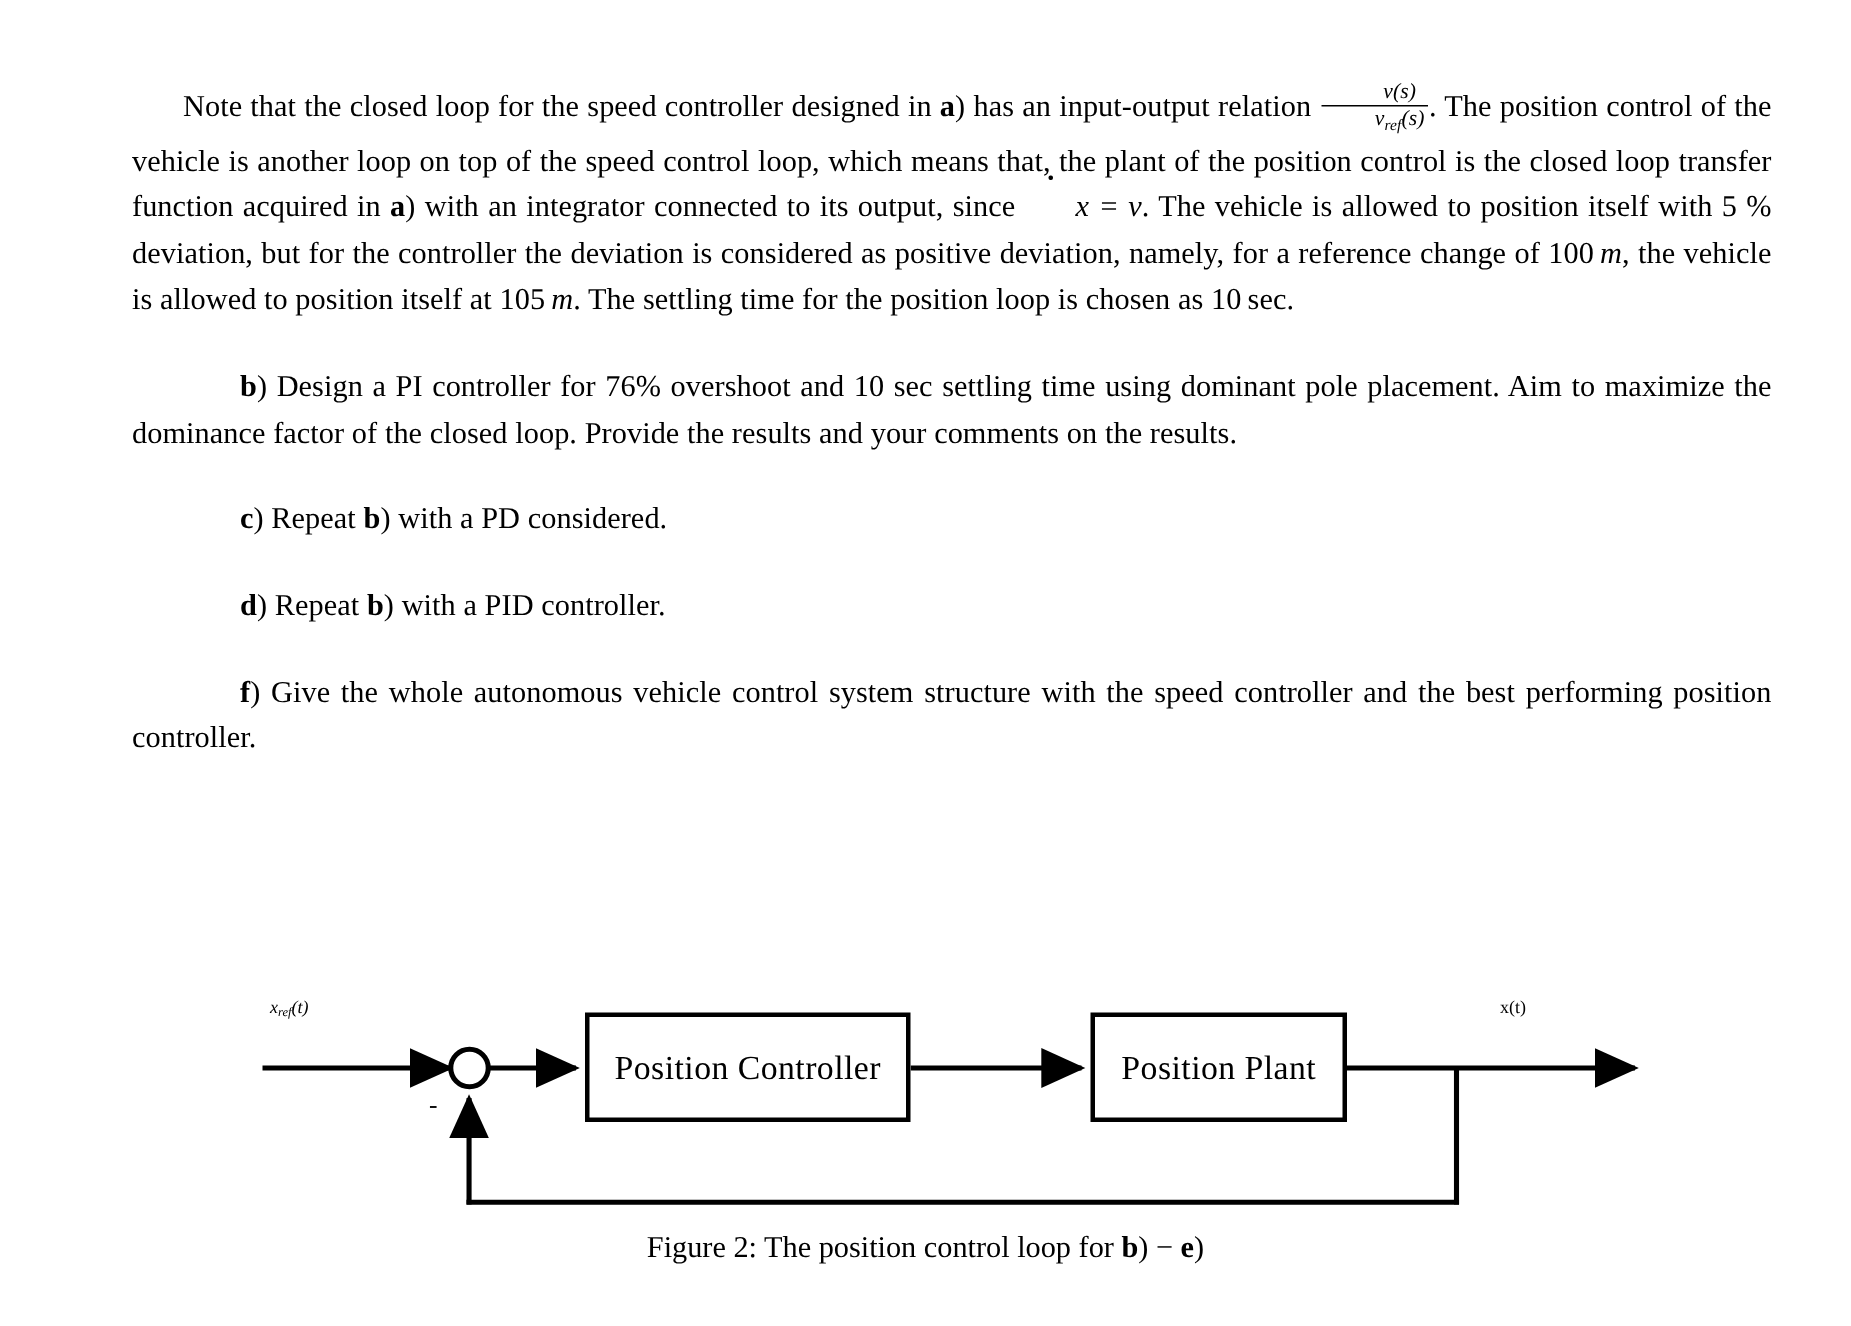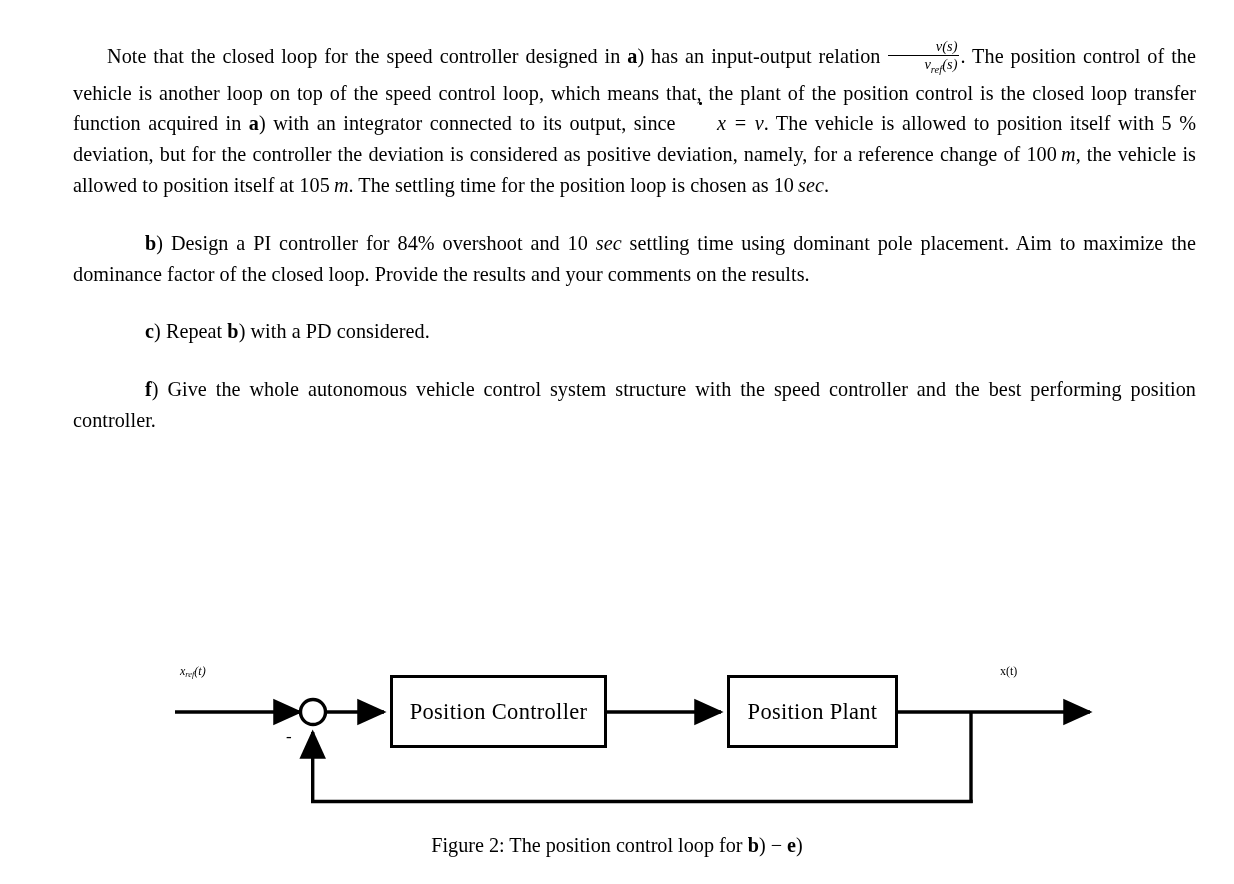"Note that the closed loop" p.para { margin: 1px -> 16px }
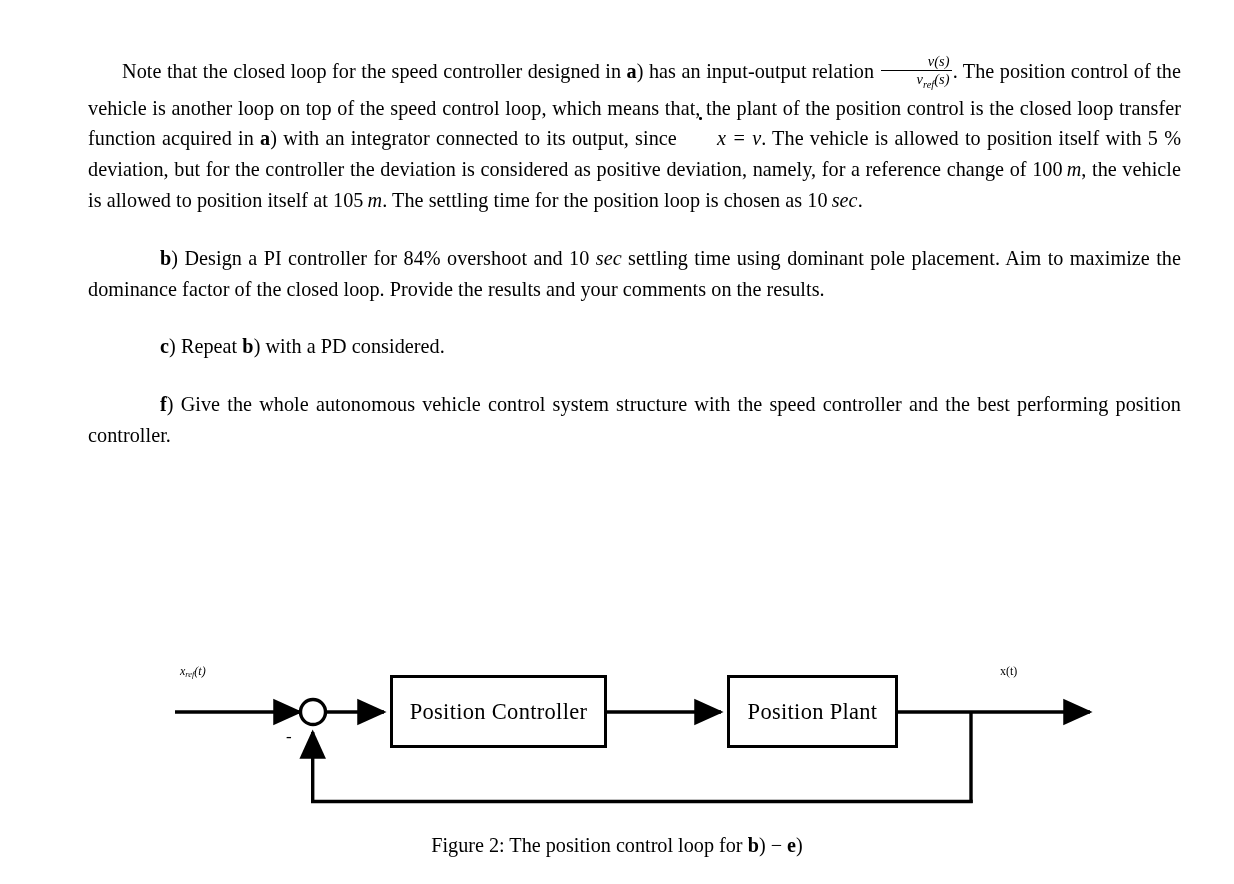"v(s)" .frac .num { text-align: right -> none }
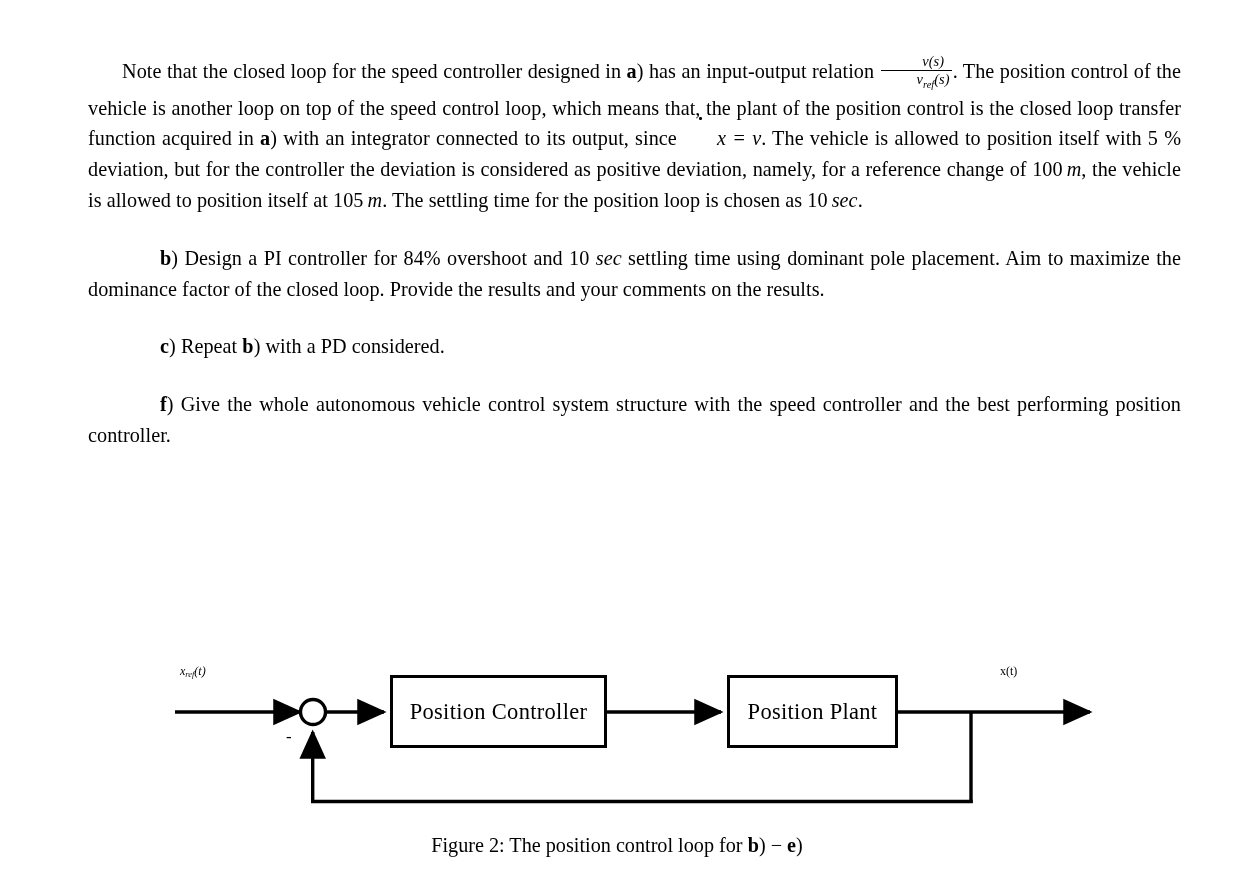"sec" .it { font-style: italic -> none }
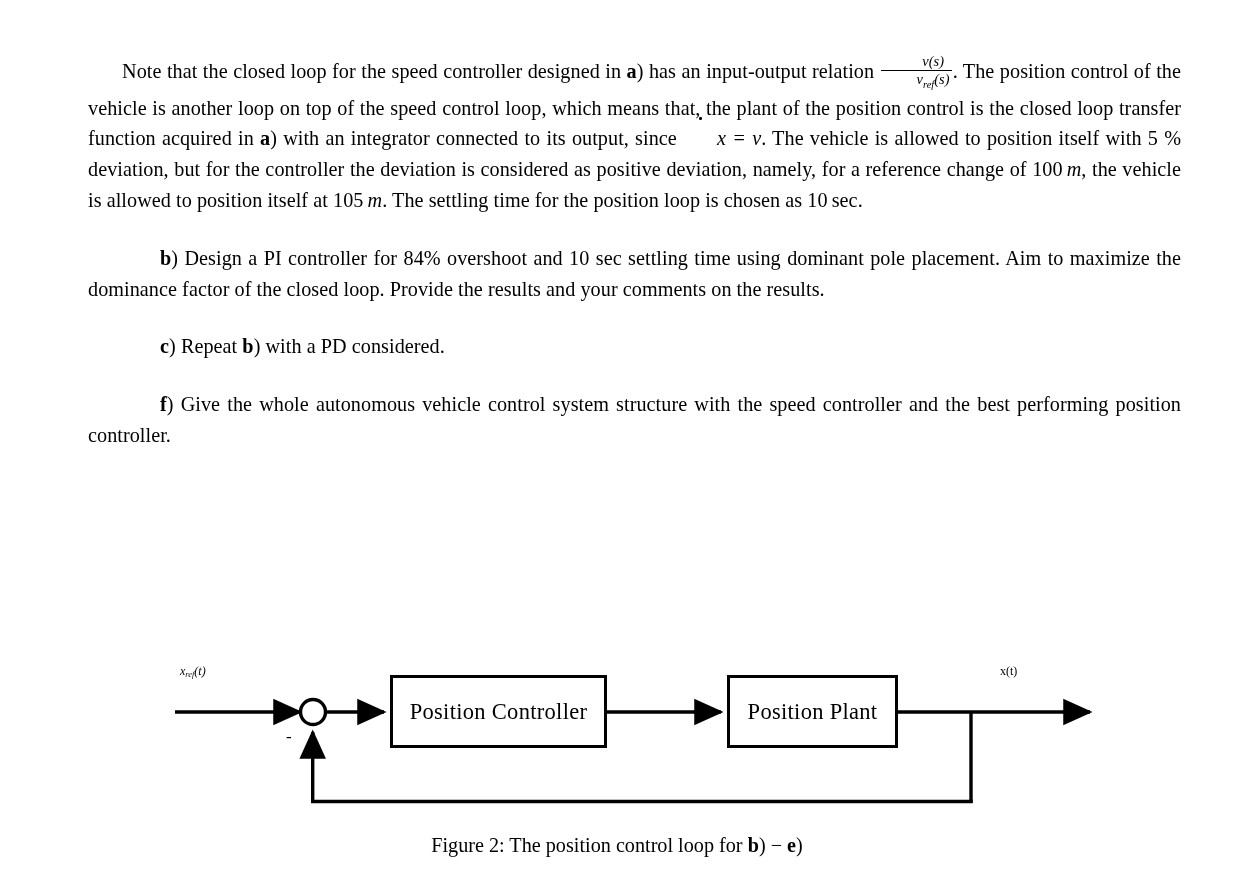") Design a PI controller" span { text: 84% -> 76% }
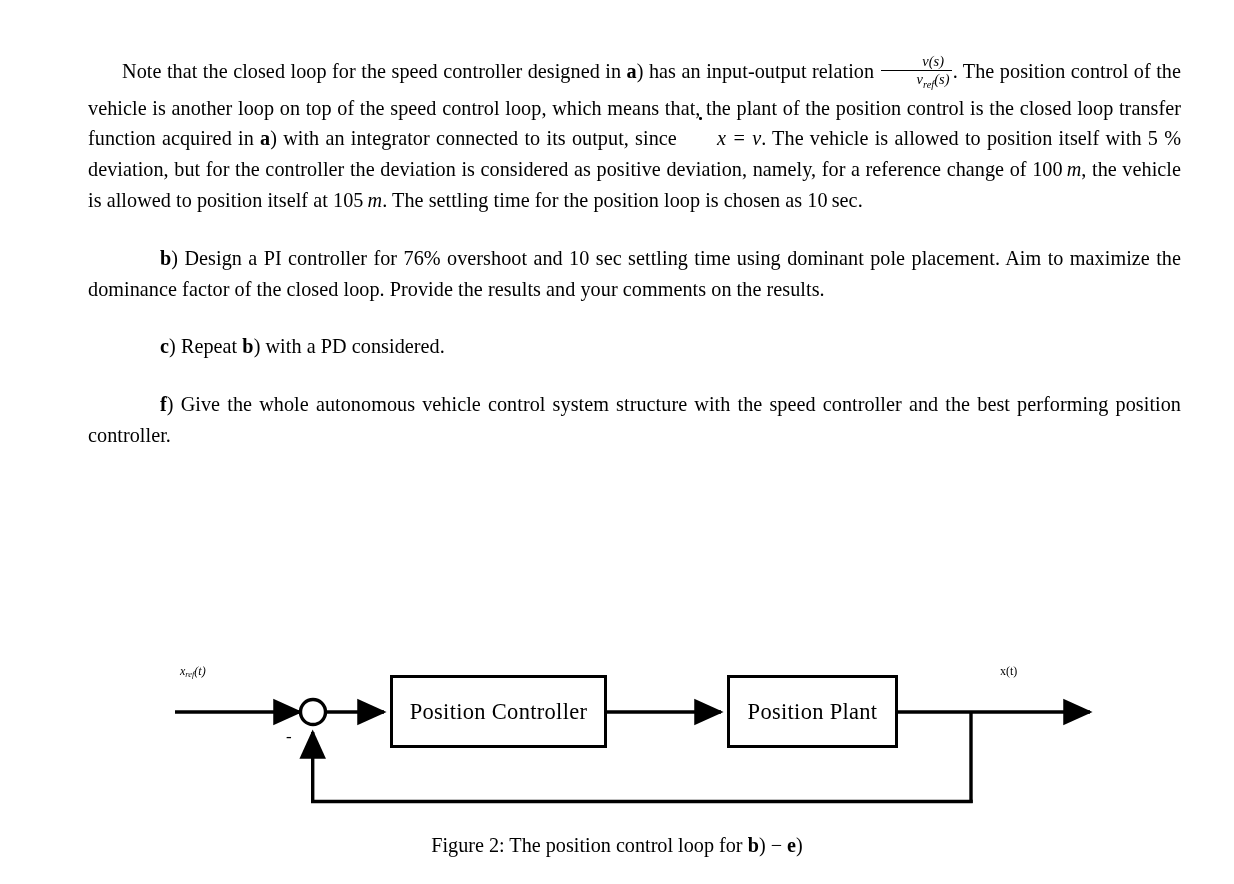"d) Repeat b) with a" p.para { html: none -> <p><span>d</span><span>) Repeat </span><span>b</span><span>) with a PID controller.</span></p> }
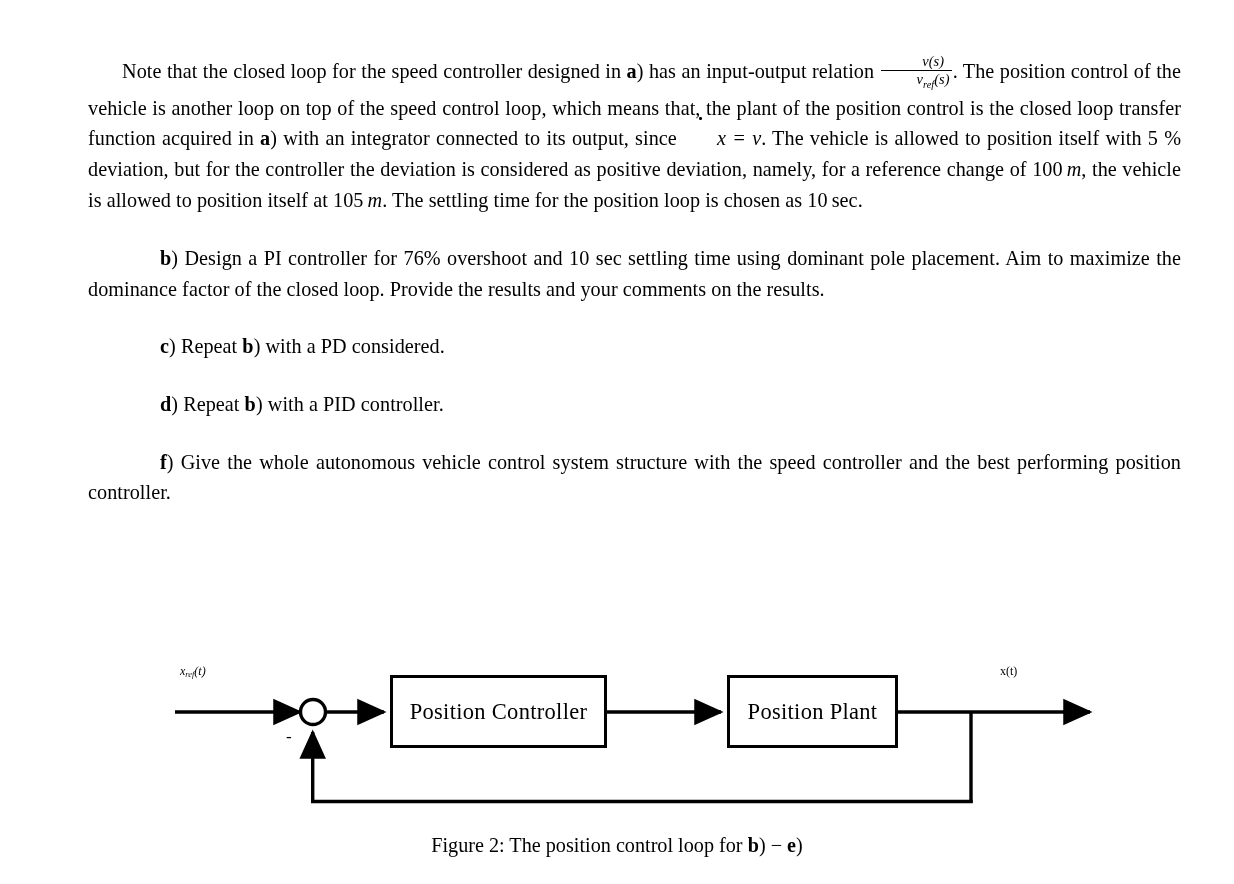"Figure 2: The position control" .caption { top: 194px -> 181px }
